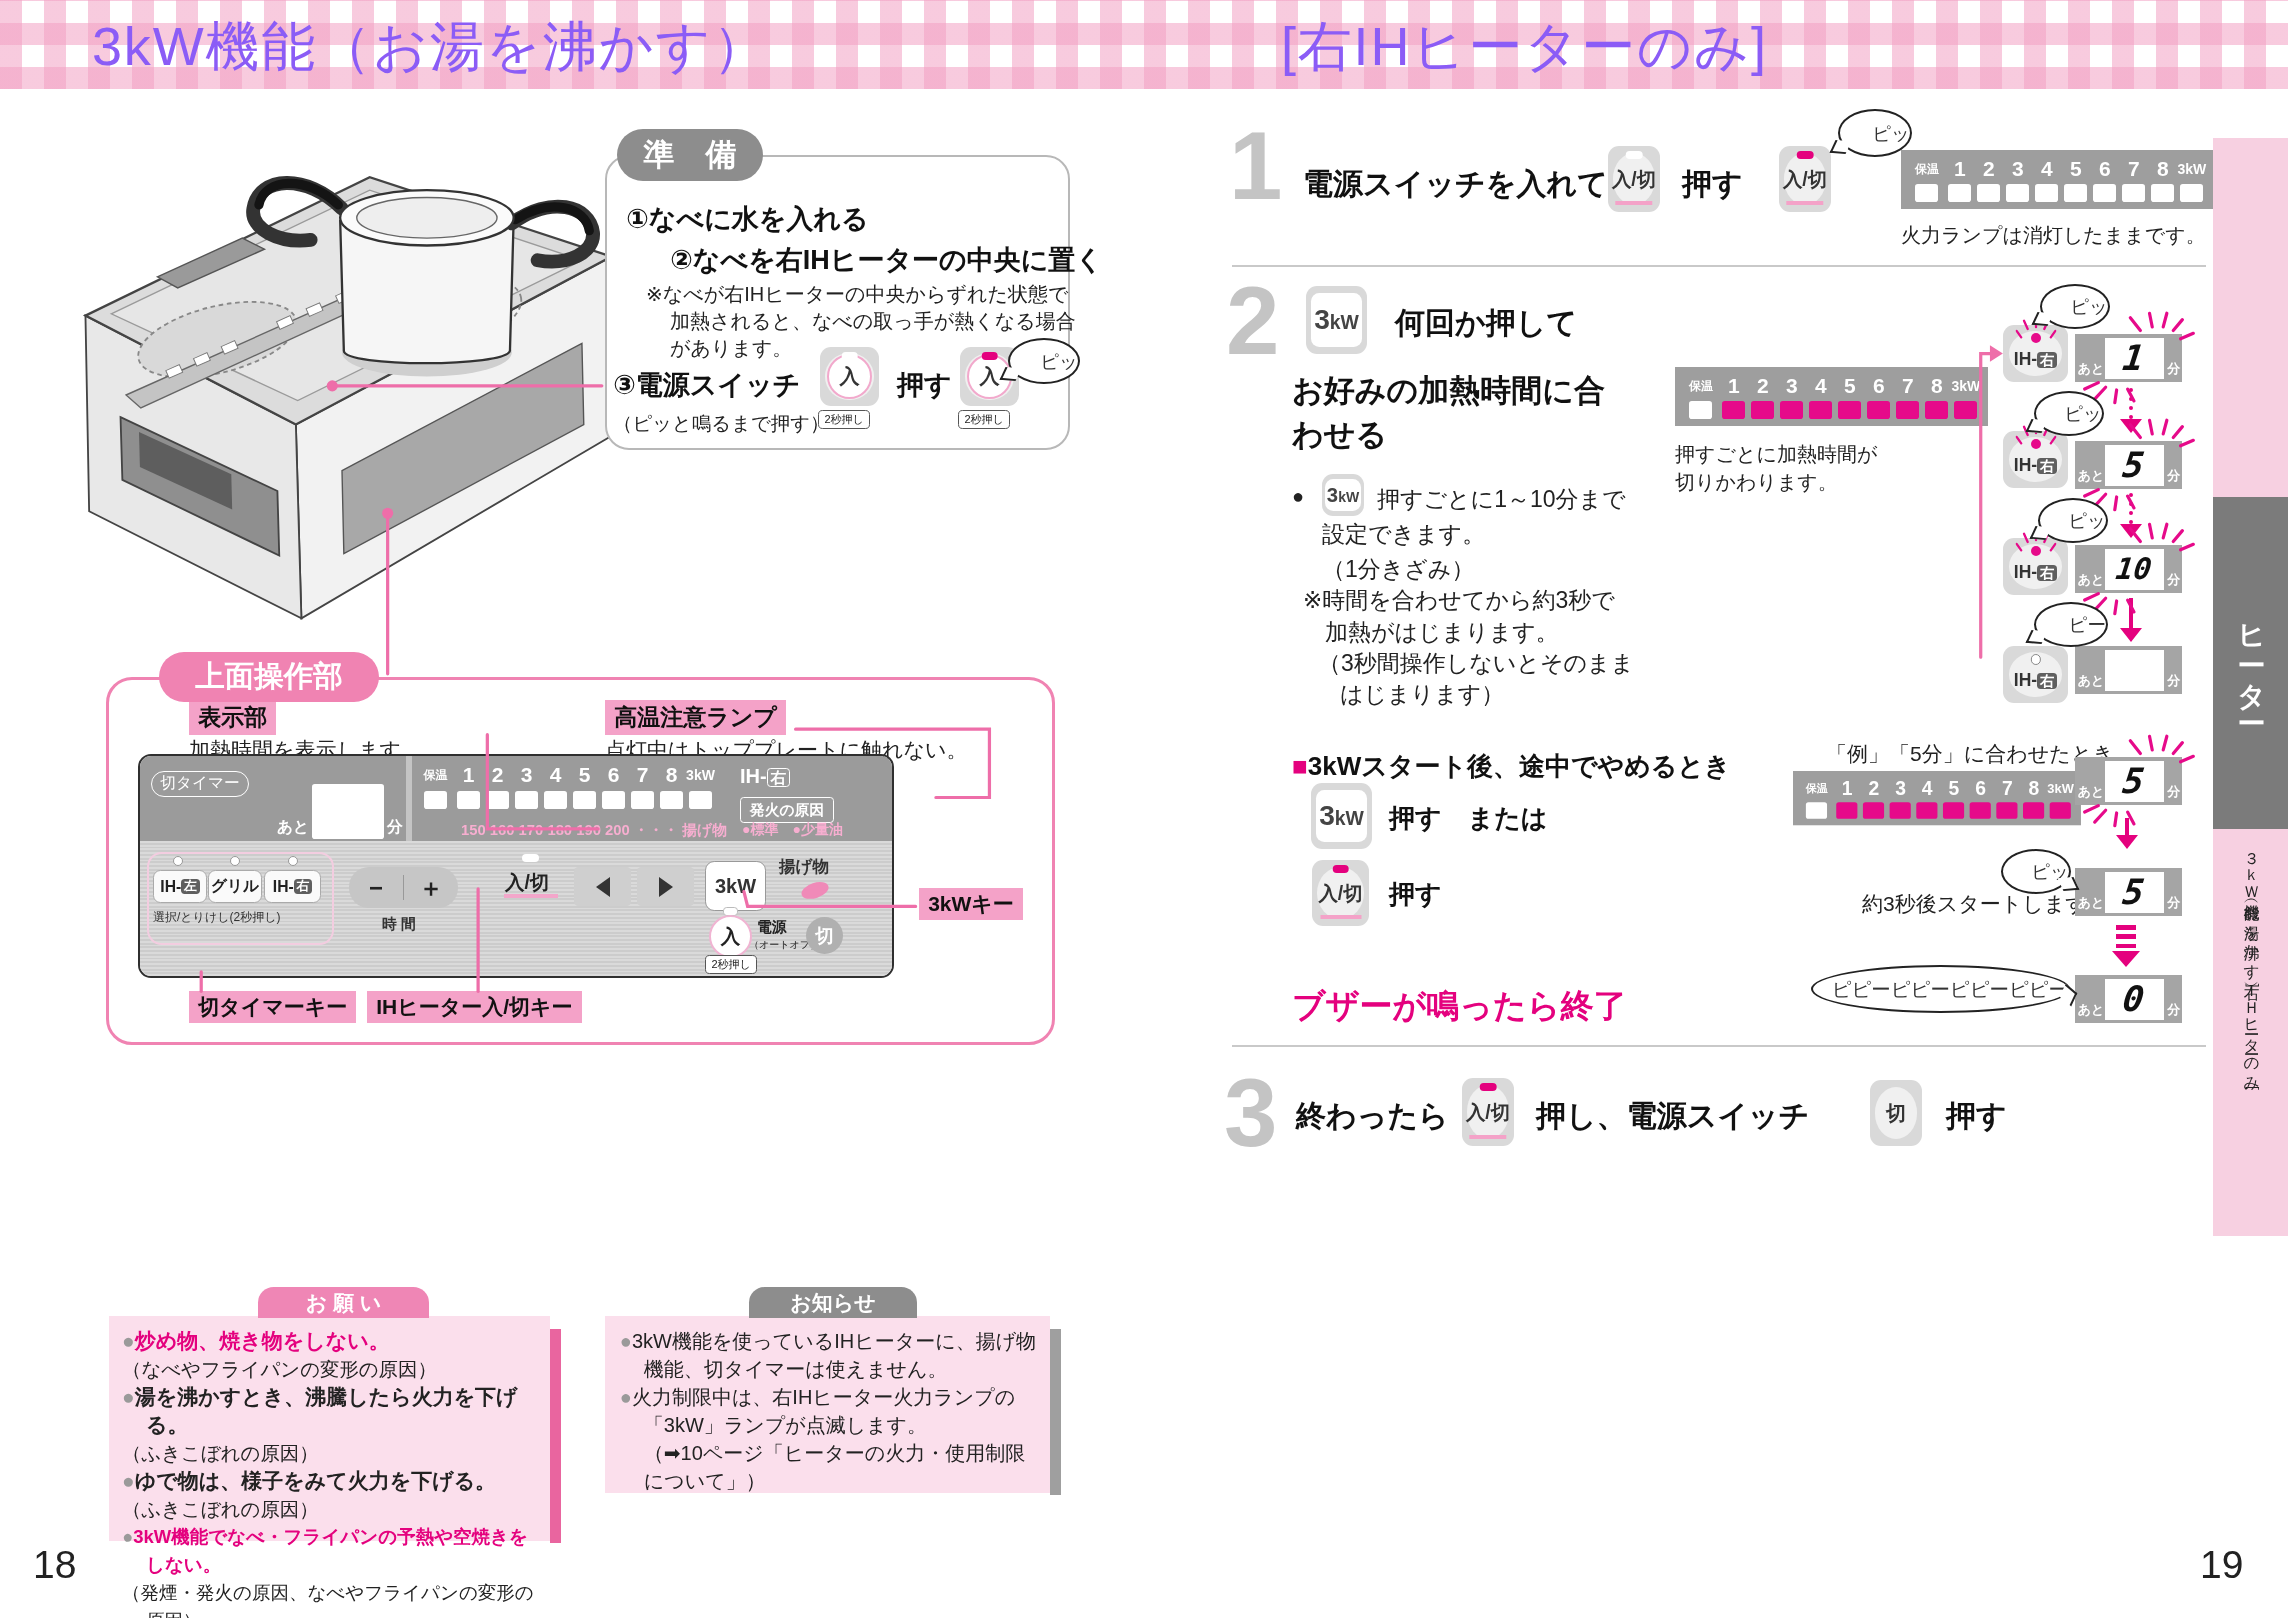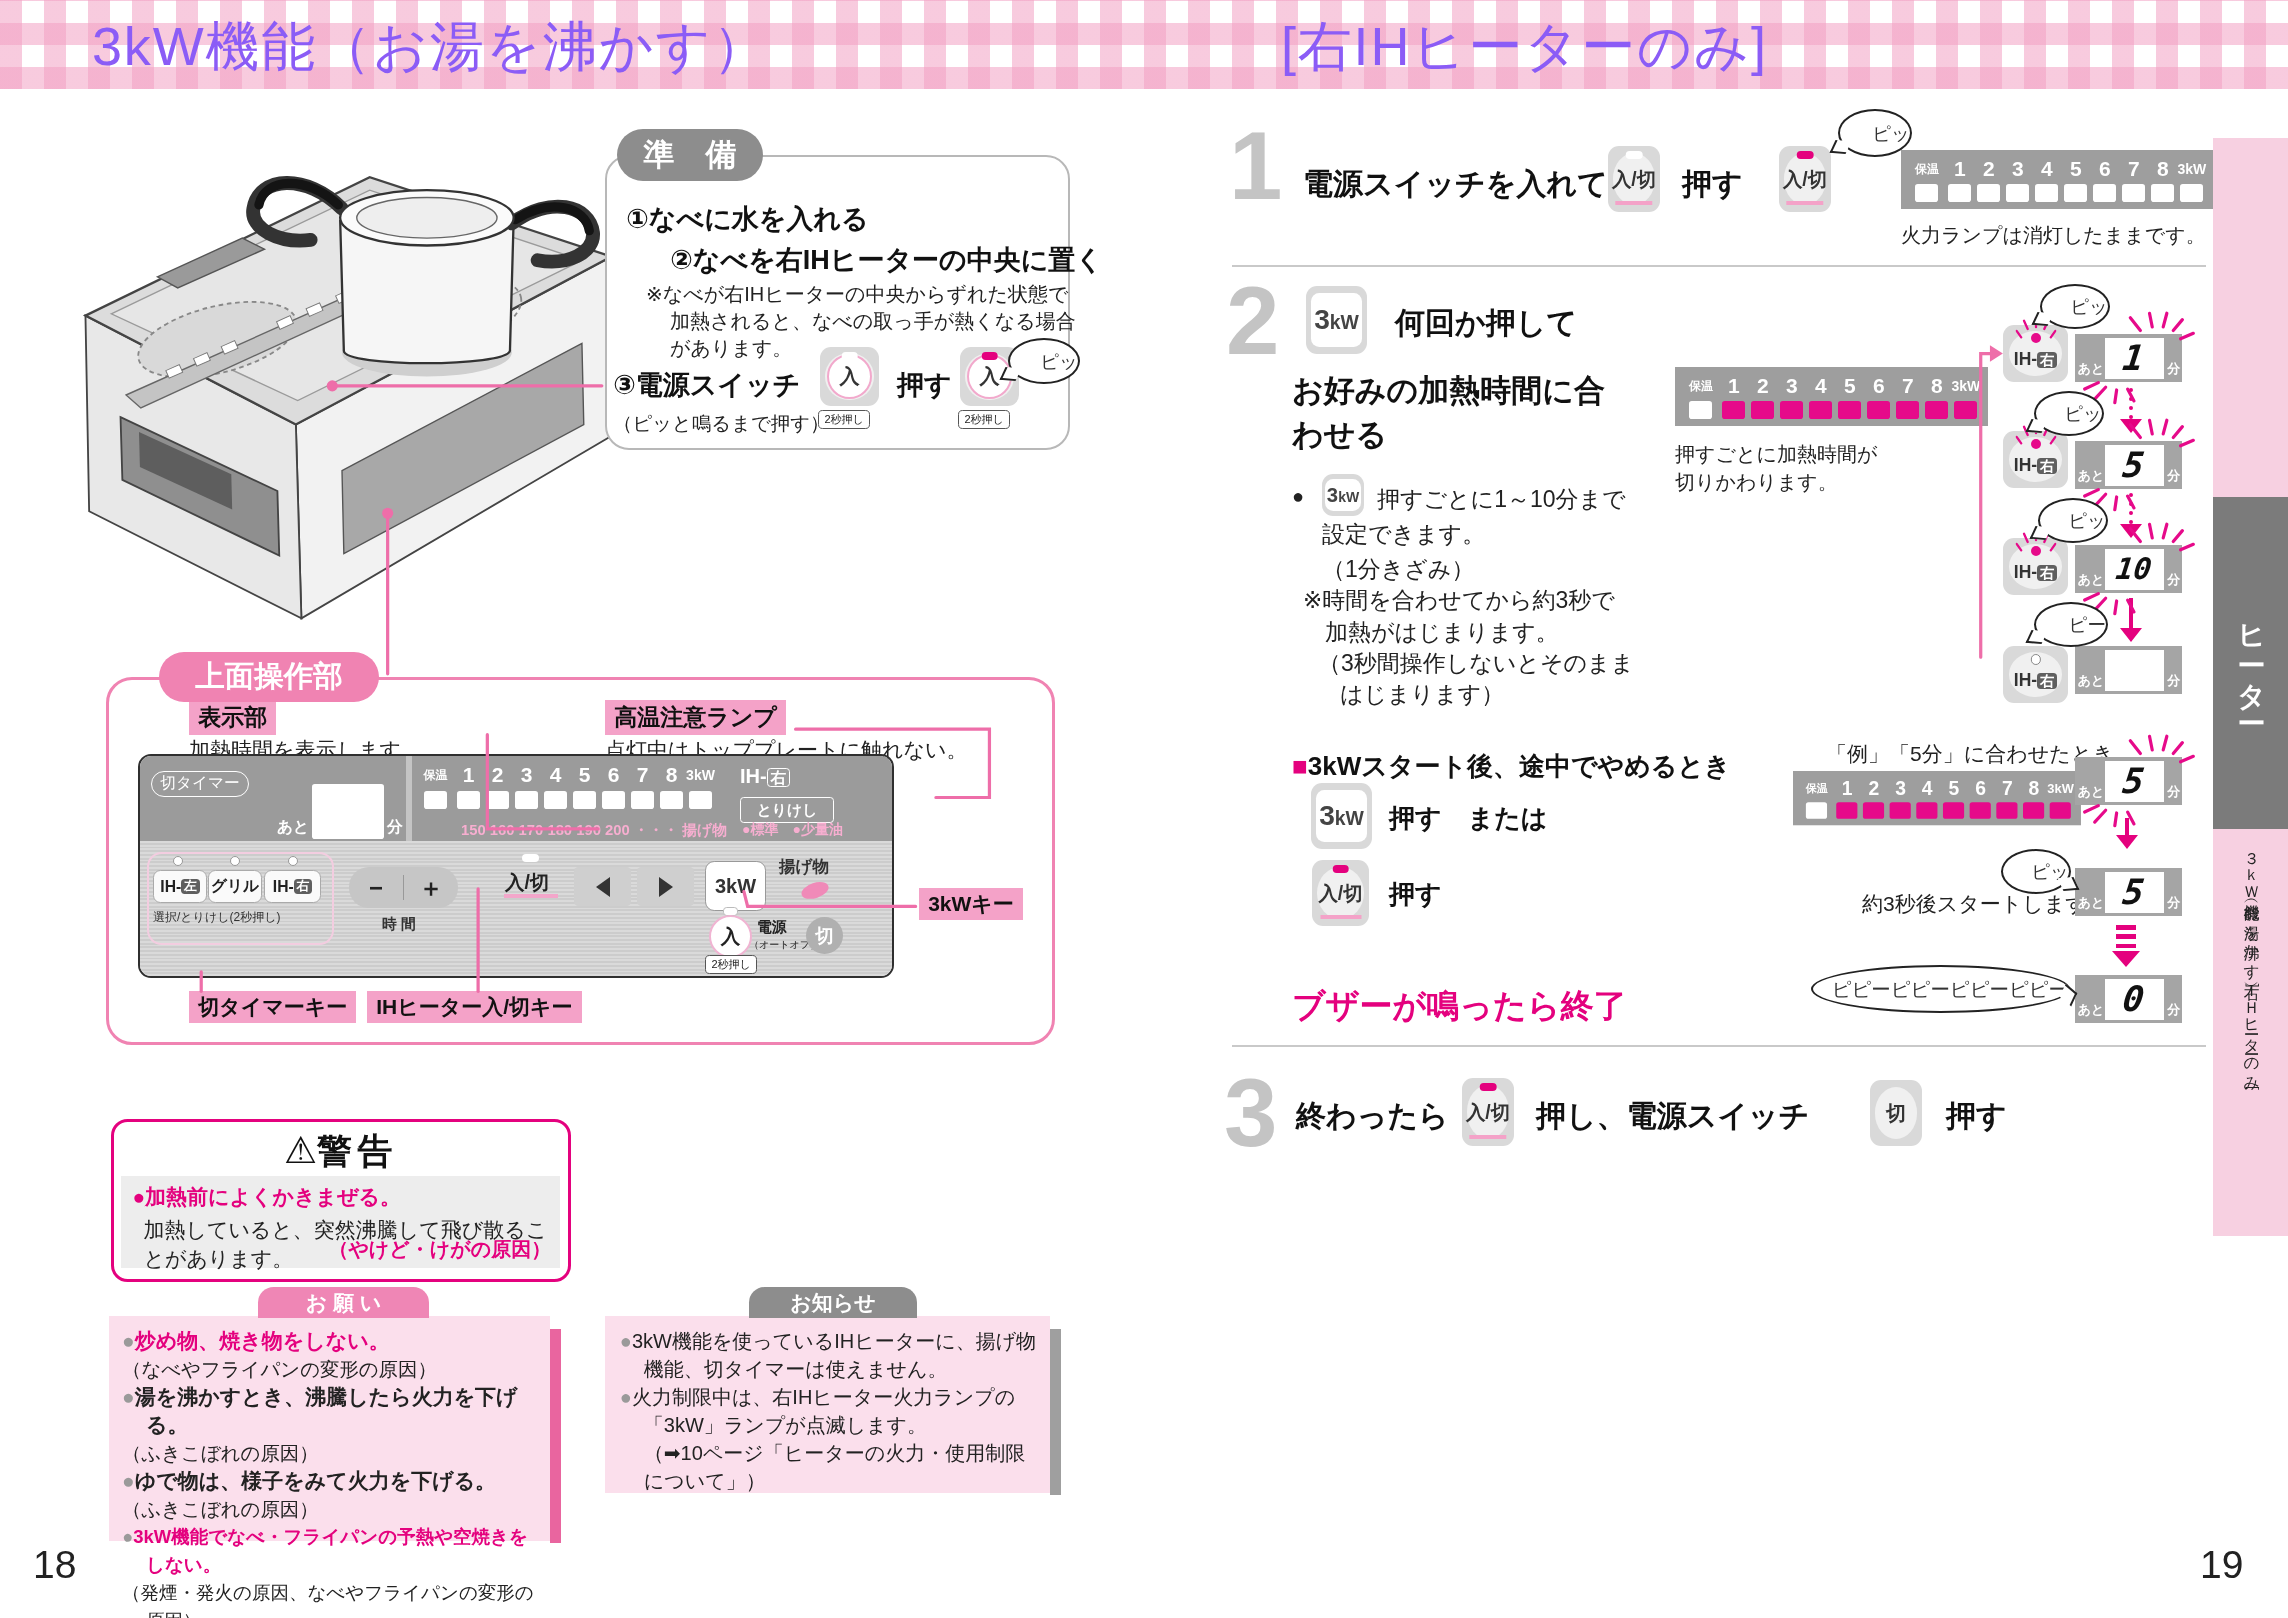"とりけし" div.abs { text: とりけし -> 発火の原因 }
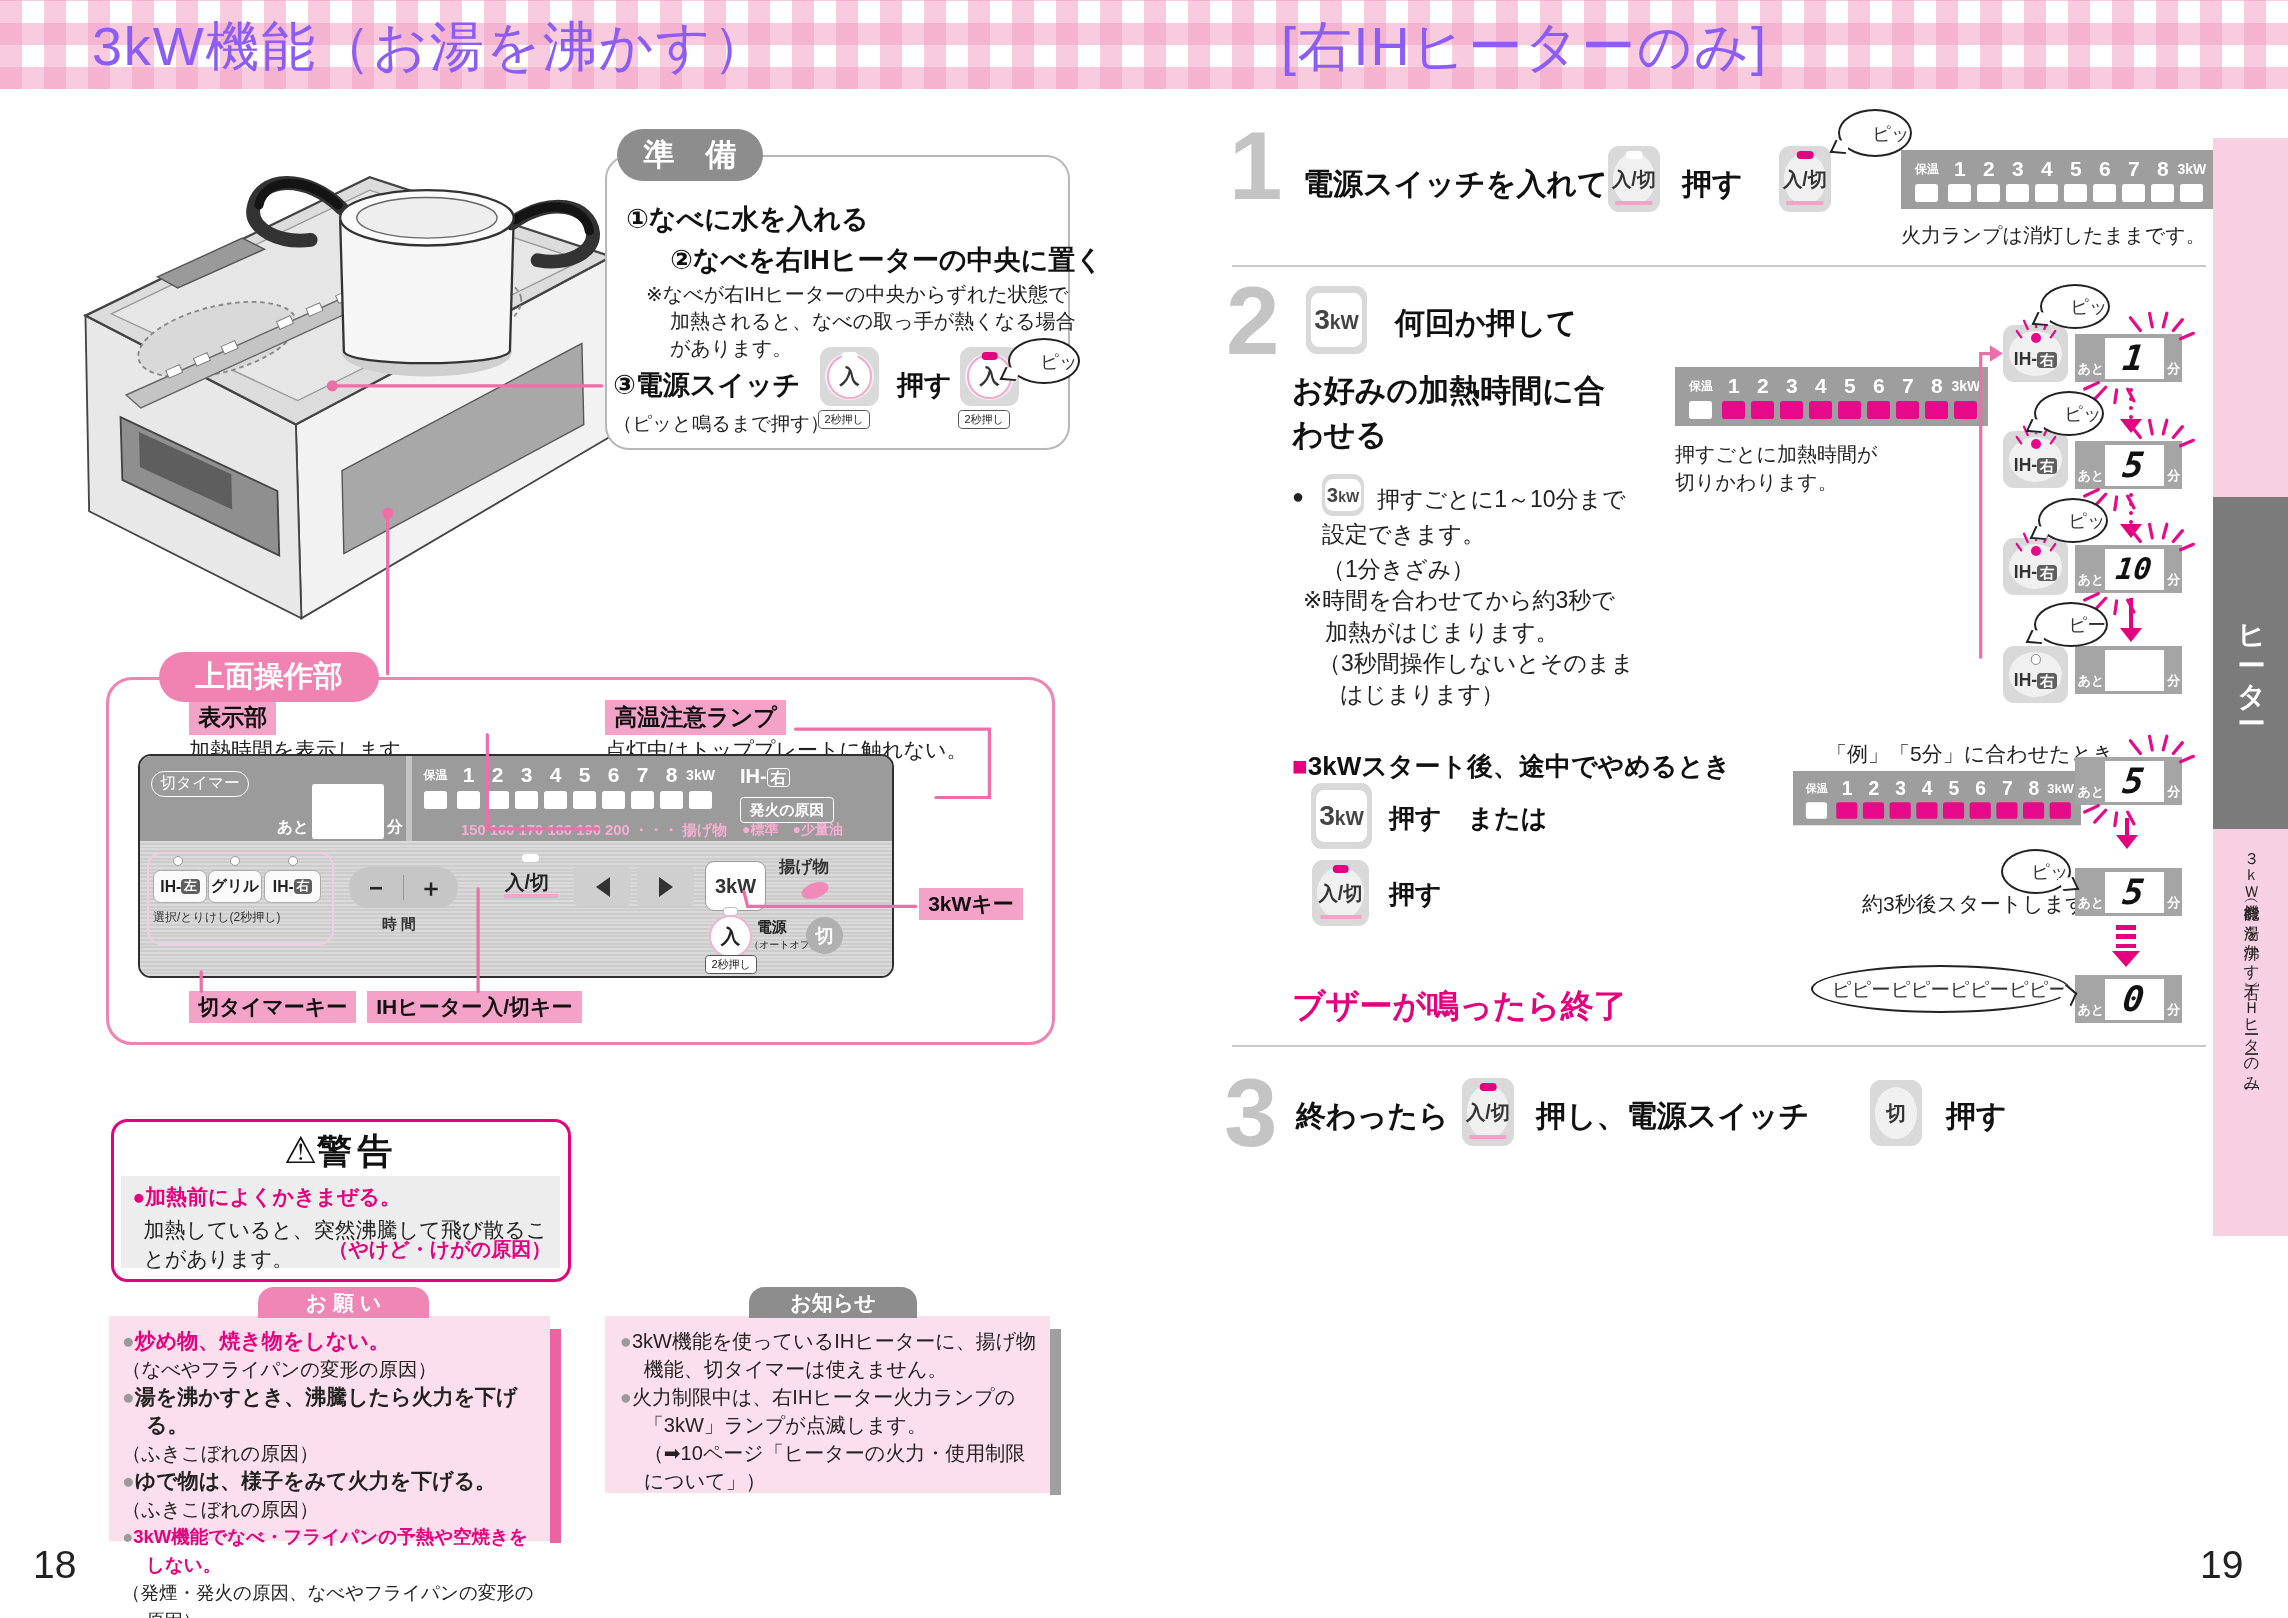"⚠警告" div.abs { html: <div> <div> <span>⚠</span><span>警告</span> </div> <div> <div>●加熱前によくかきまぜる。</div> <div>加熱していると、突然沸騰して飛び散ることがあります。</div> <div>（やけど・けがの原因）</div> </div> </div> -> none }
